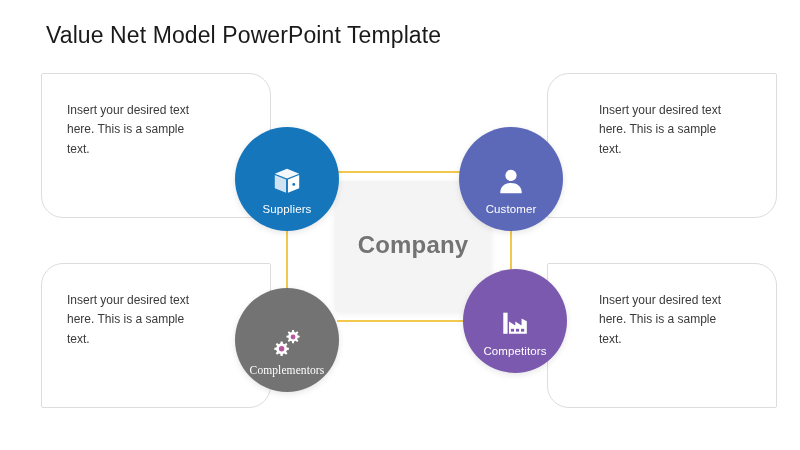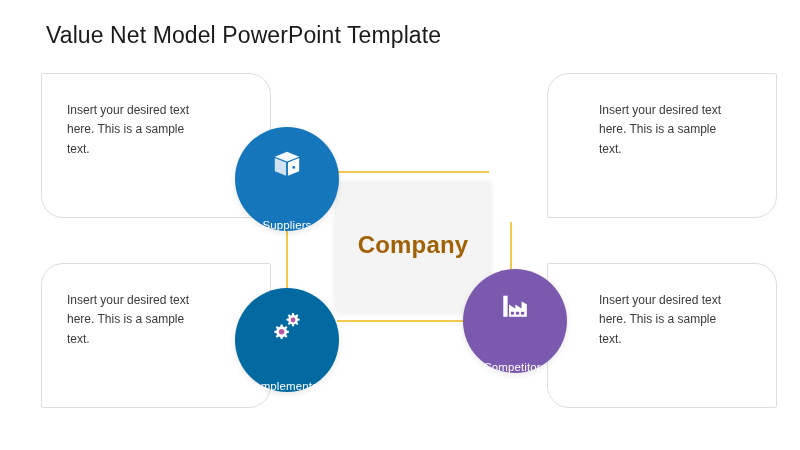"Suppliers" .node { justify-content: space-between -> center }
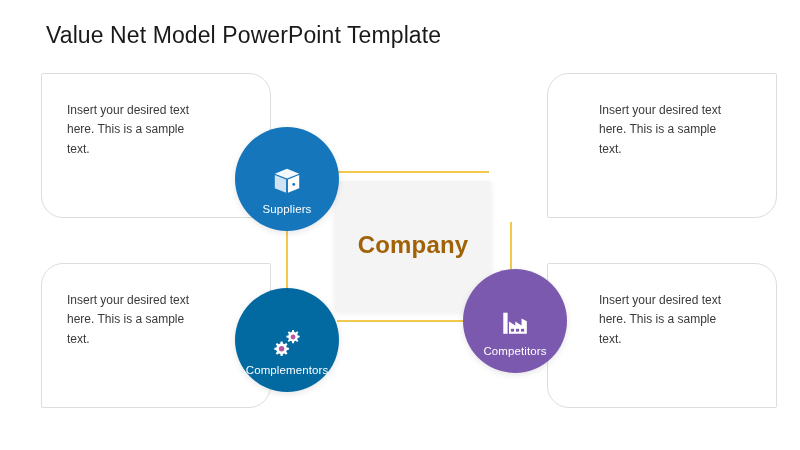"Customer" div.node { html: none -> <div> <span> <svg> <circle></circle> <path></path> </svg> </span> <span>Customer</span> </div> }
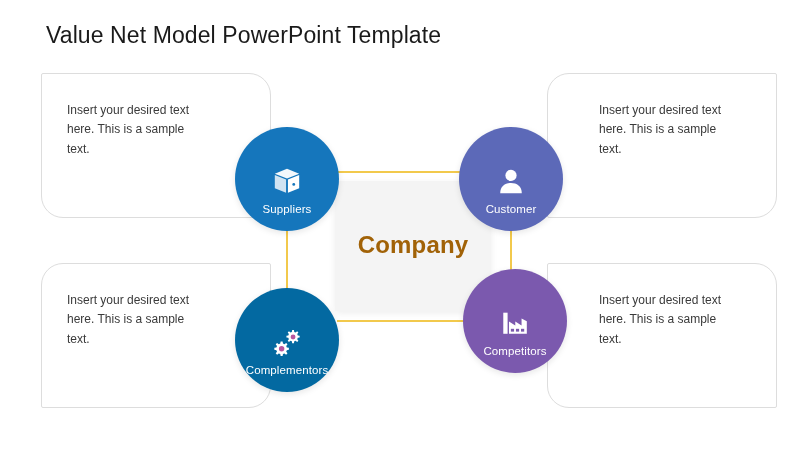"Company" #company-label { color: #a16207 -> #737373 }
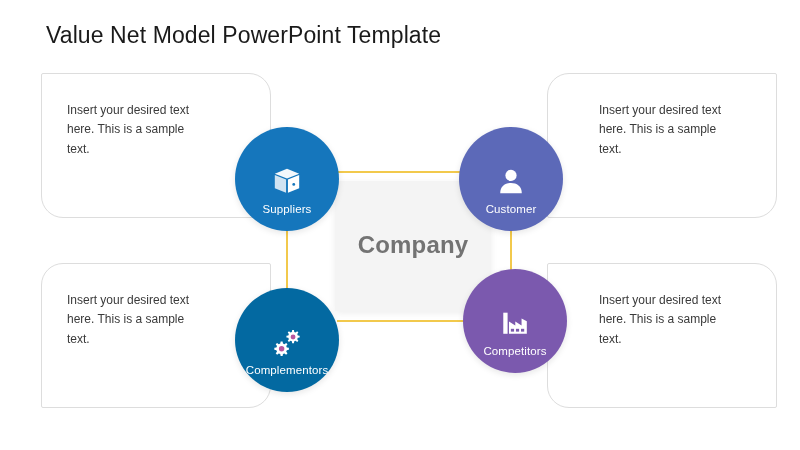"Complementors" #node-complementors { background: #0369a1 -> #737373; font-family: none -> Liberation Serif, serif }
